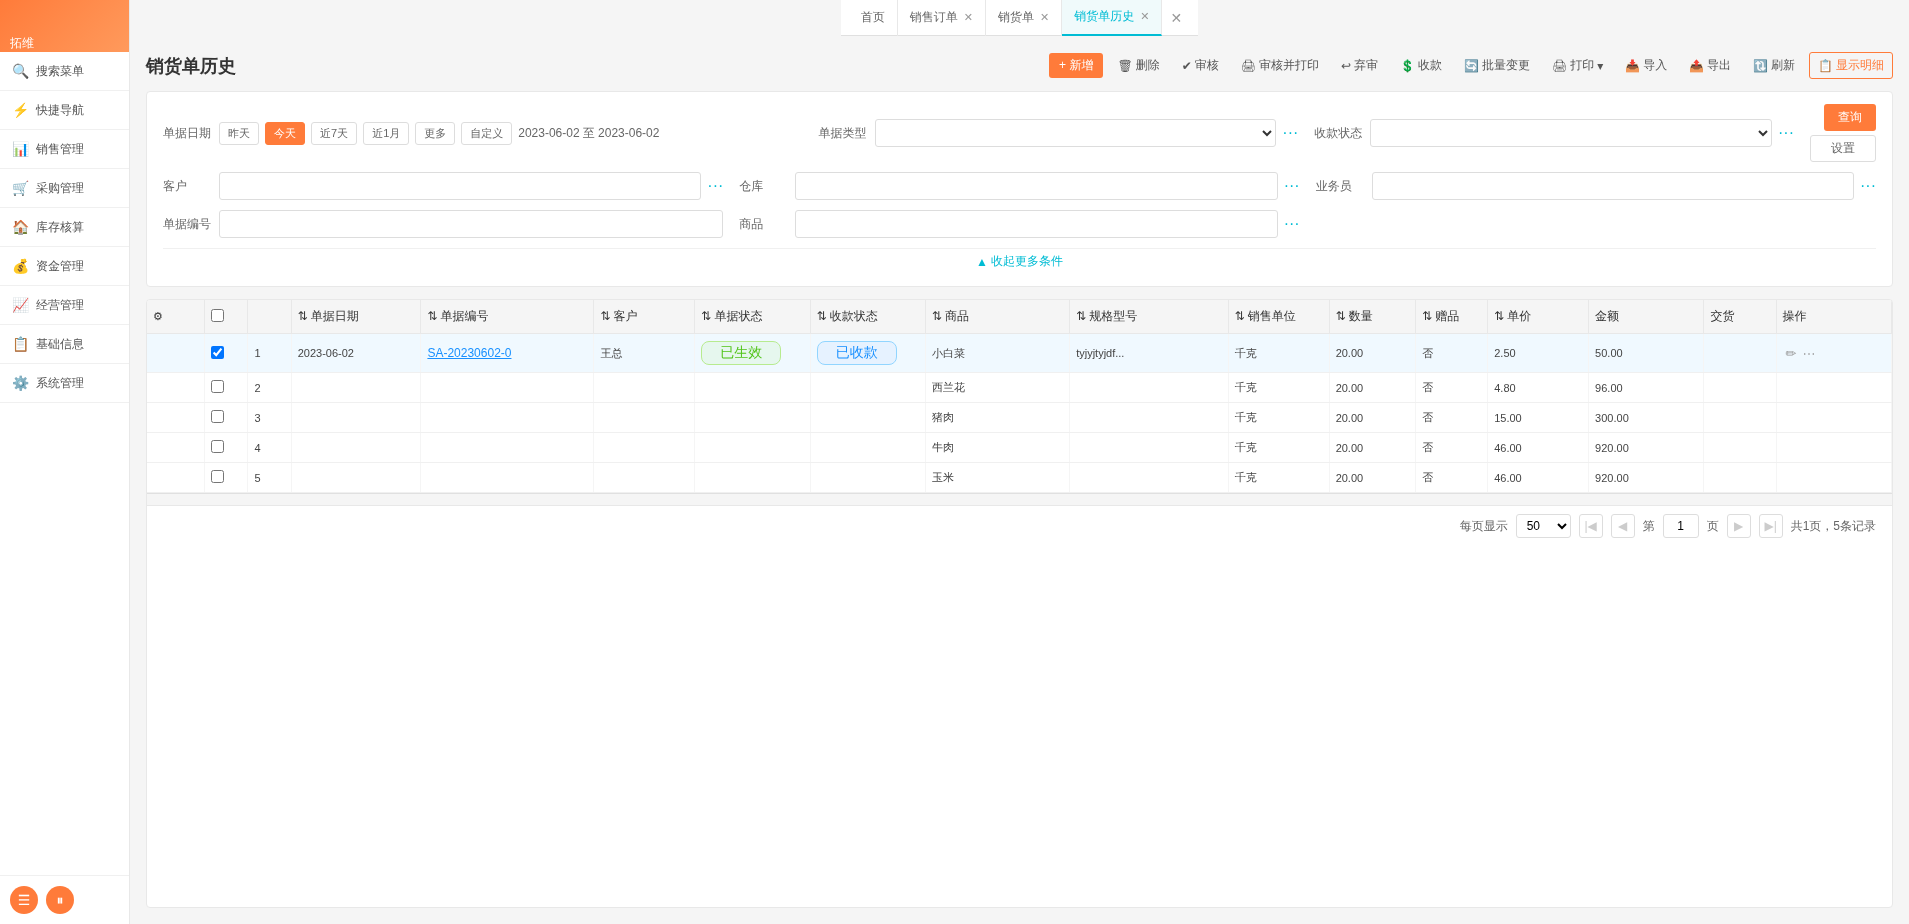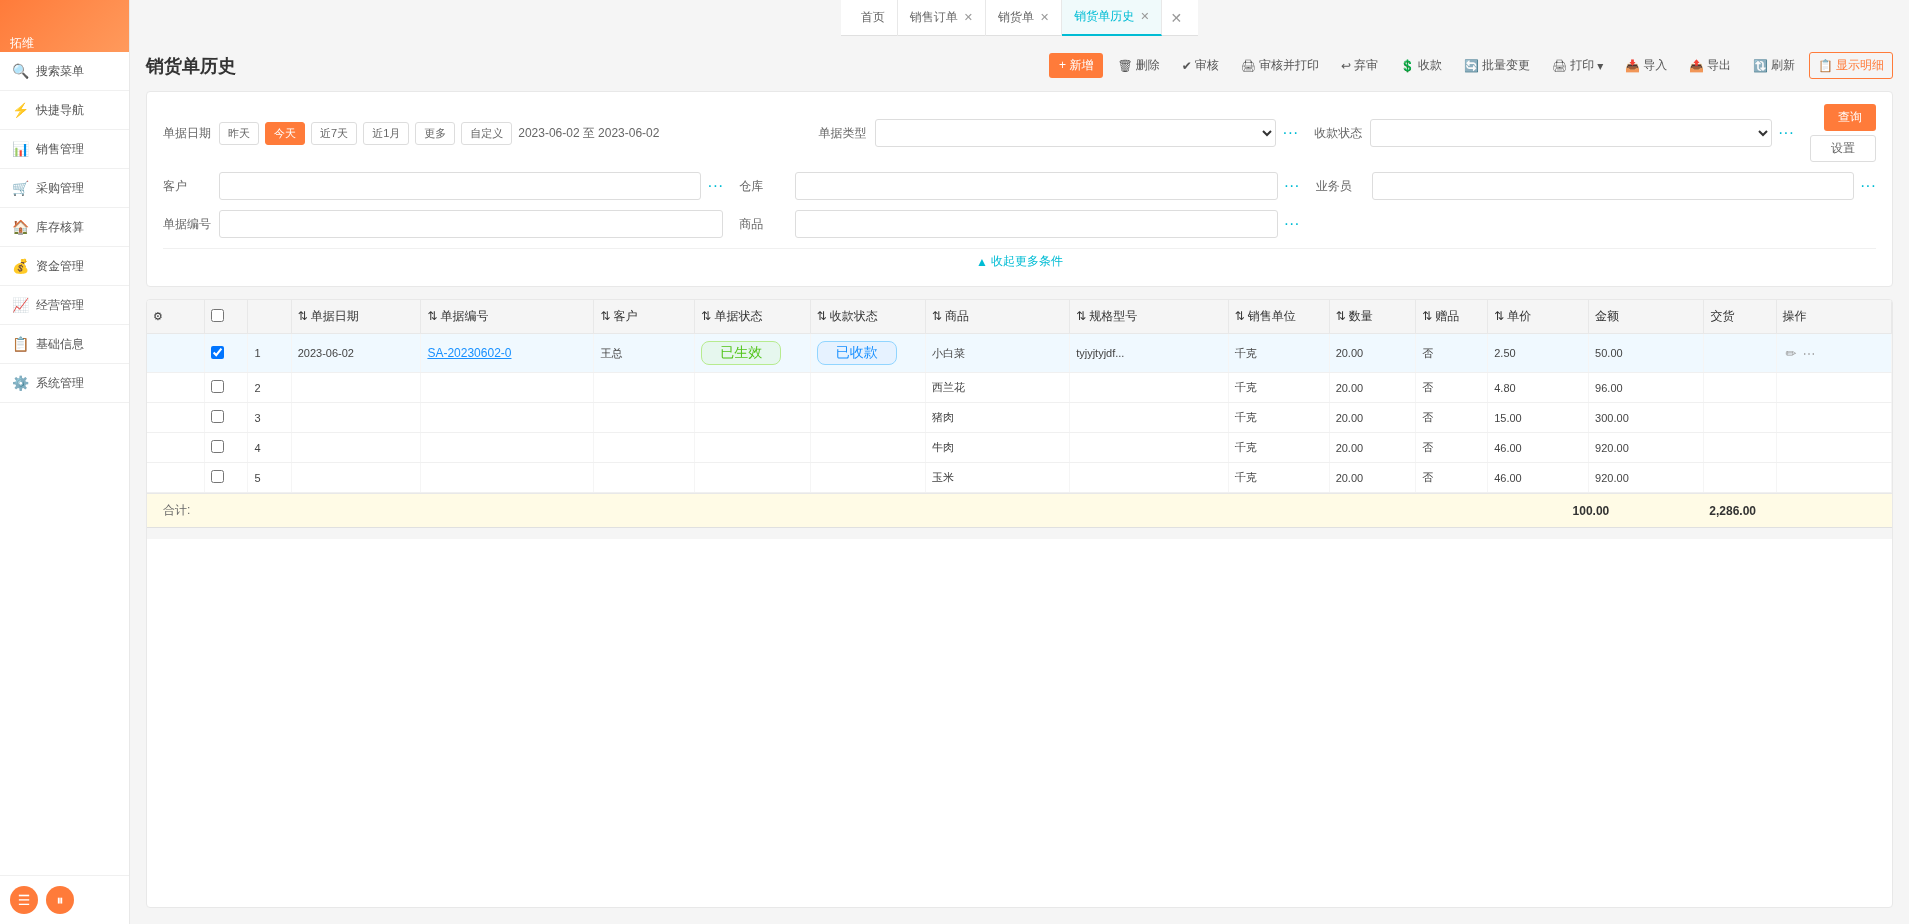"合计:" div.summary-row { html: <div> <span>合计:</span> <span></span> <span>100.00</span> <span>2,286.00</span> </div> -> none }
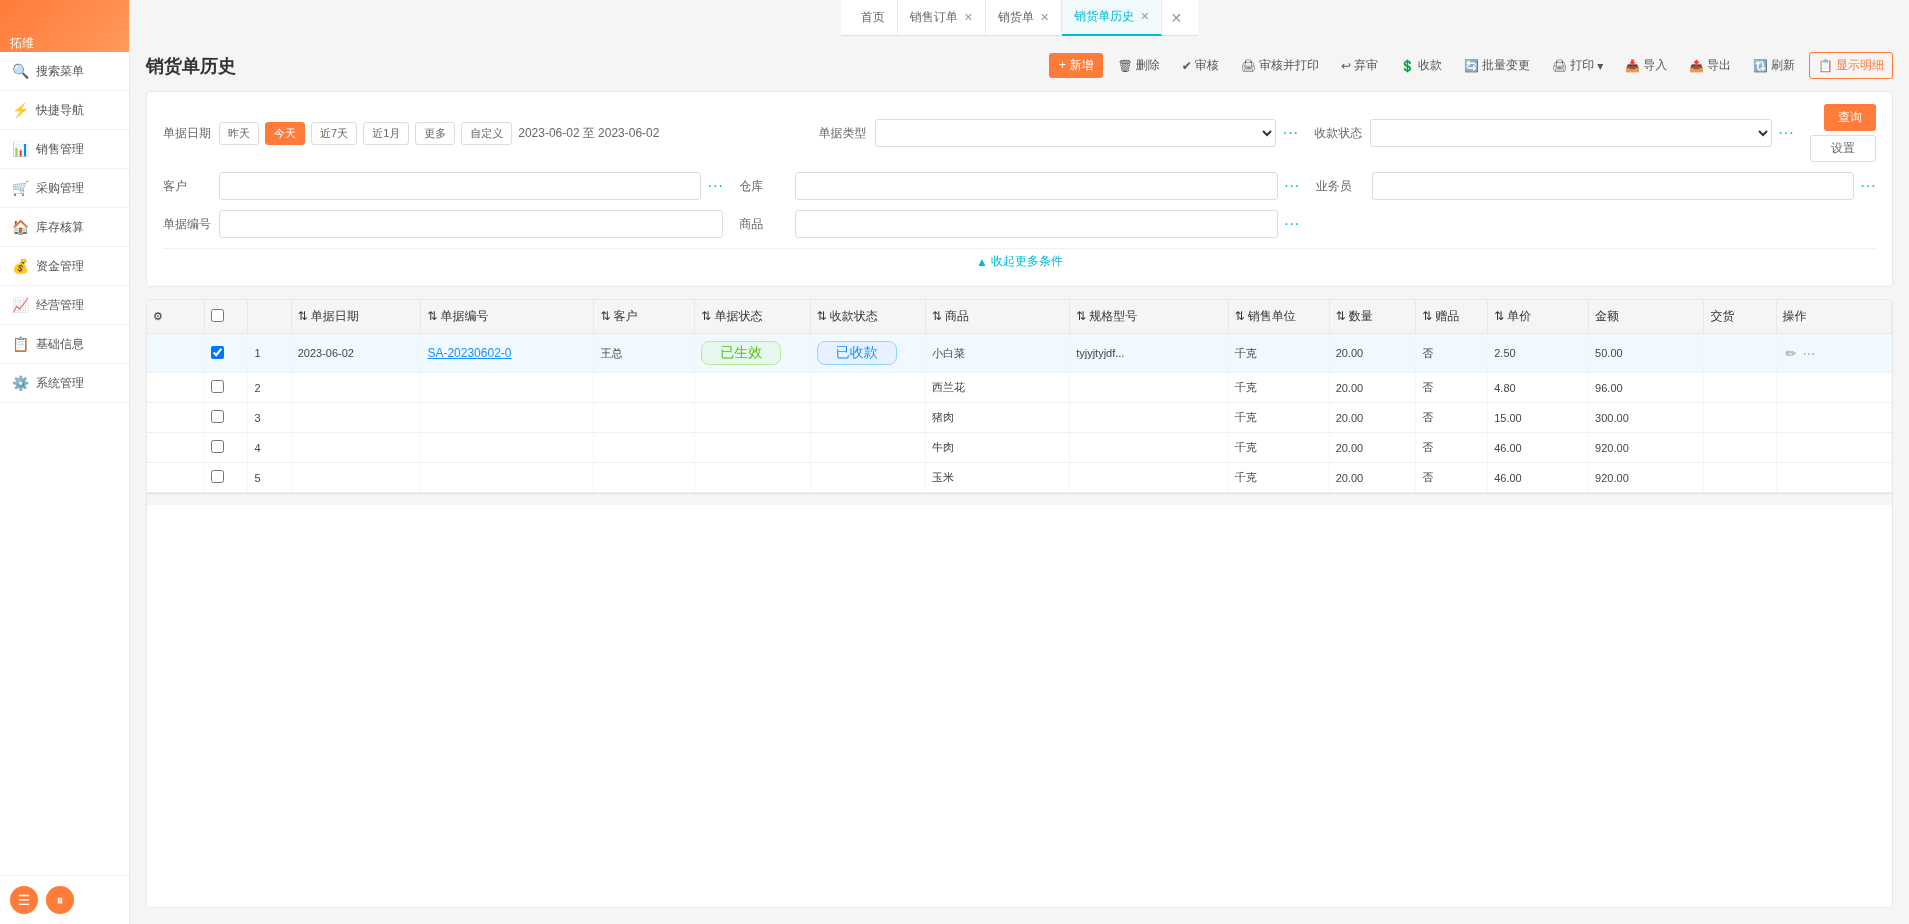"每页显示" div.pagination-bar { html: none -> <div> <span>每页显示</span> <select> <option>50</option> <option>100</option> <option>200</option> </select> <button>|◀</button> <button>◀</button> <span>第</span> <input> <span>页</span> <button>▶</button> <button>▶|</button> <span>共1页，5条记录</span> </div> }
